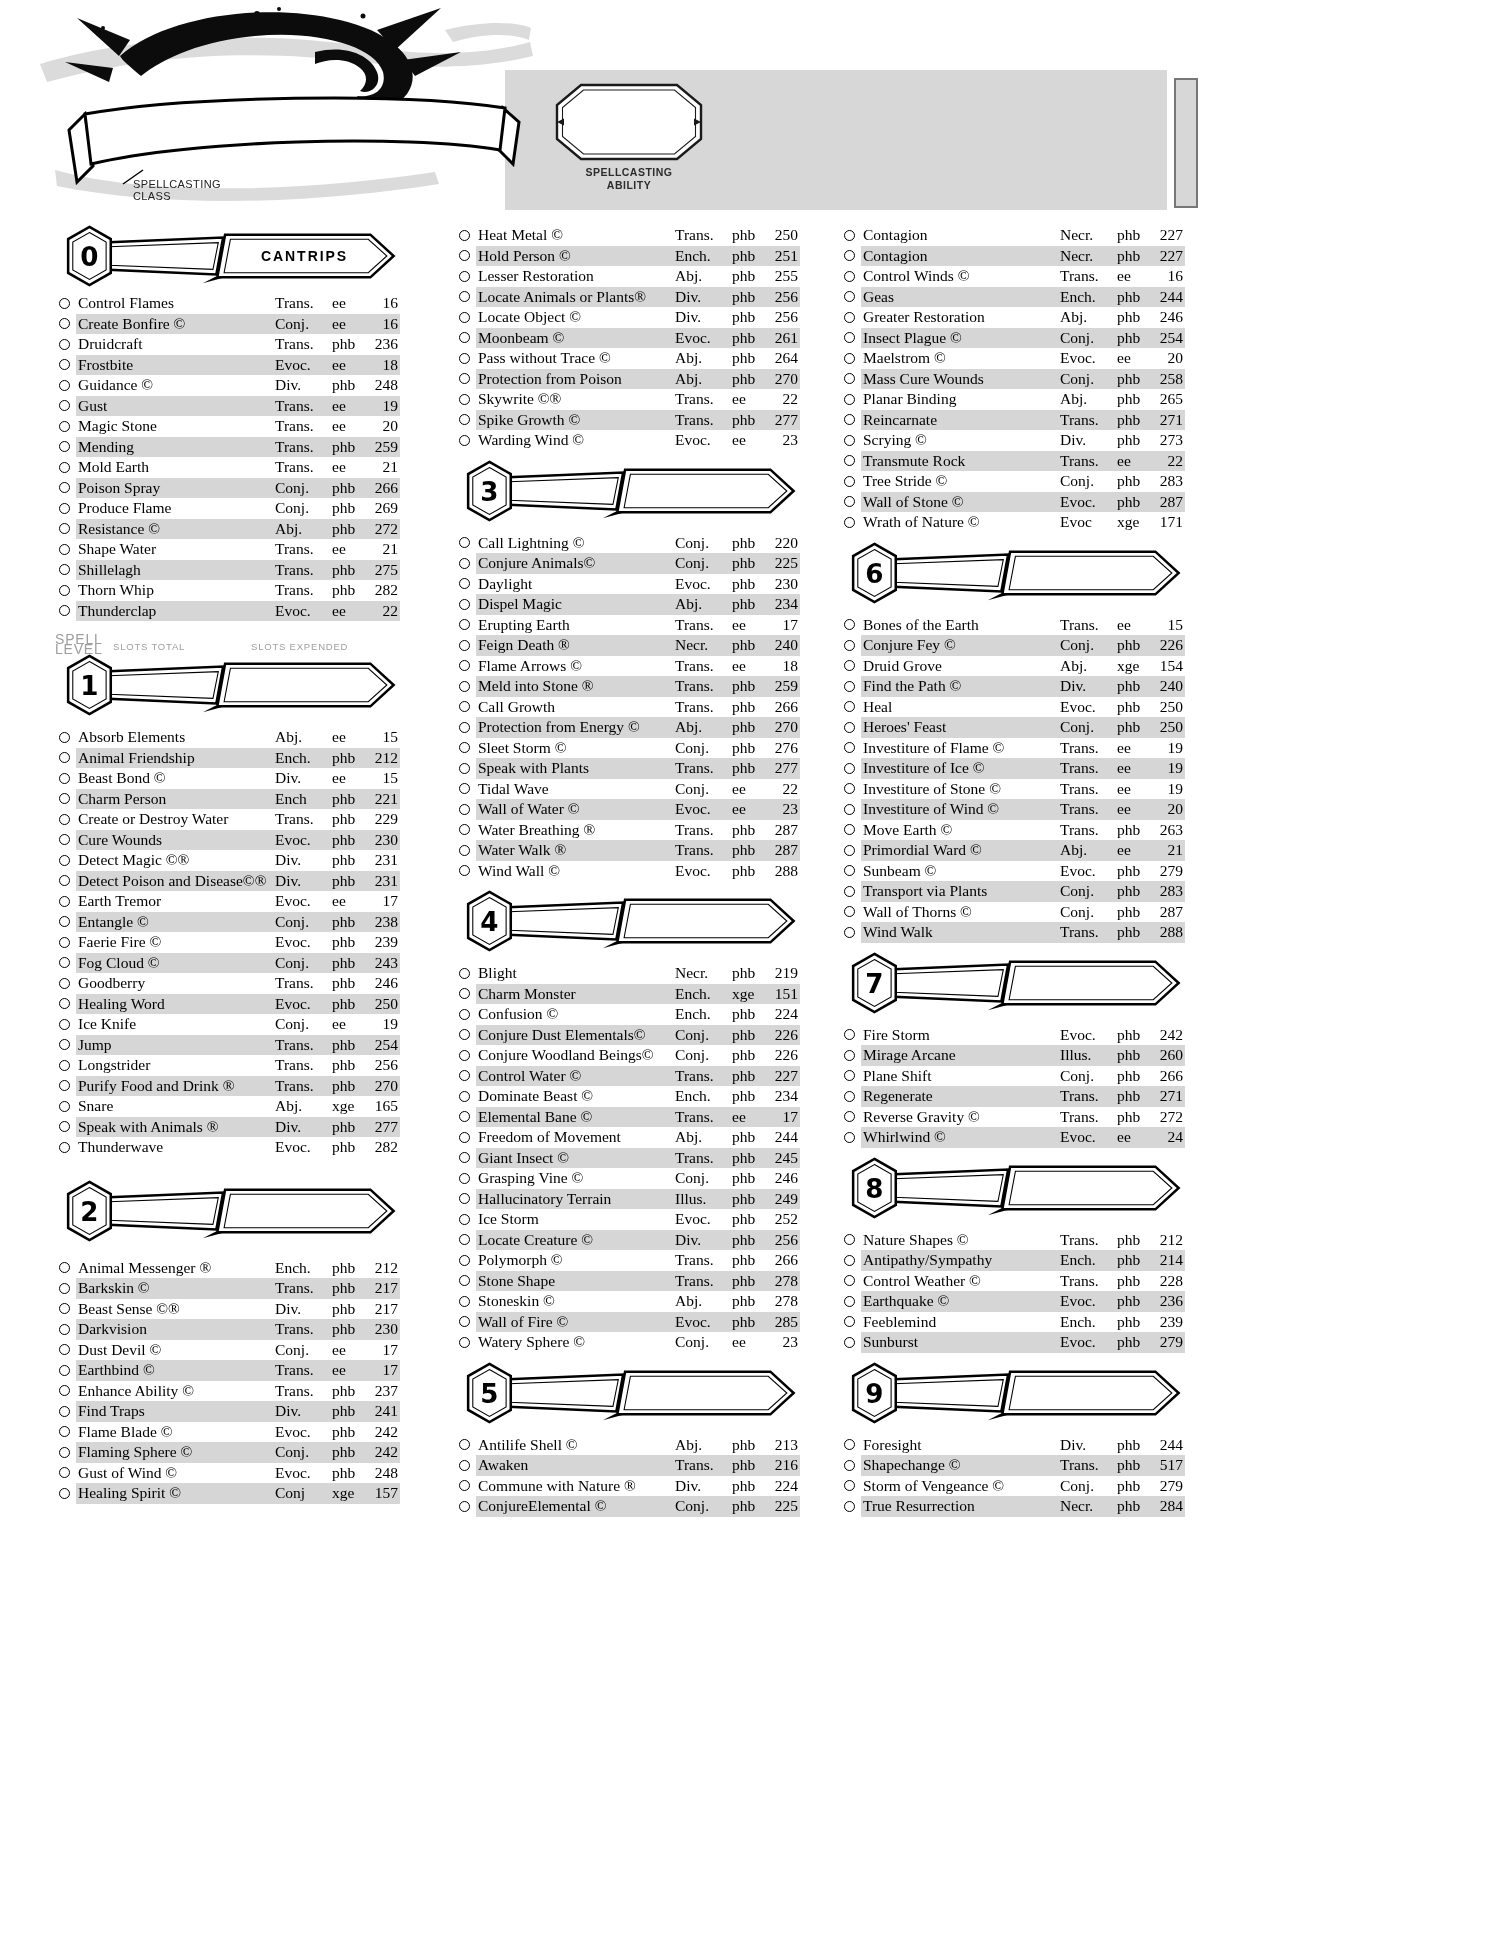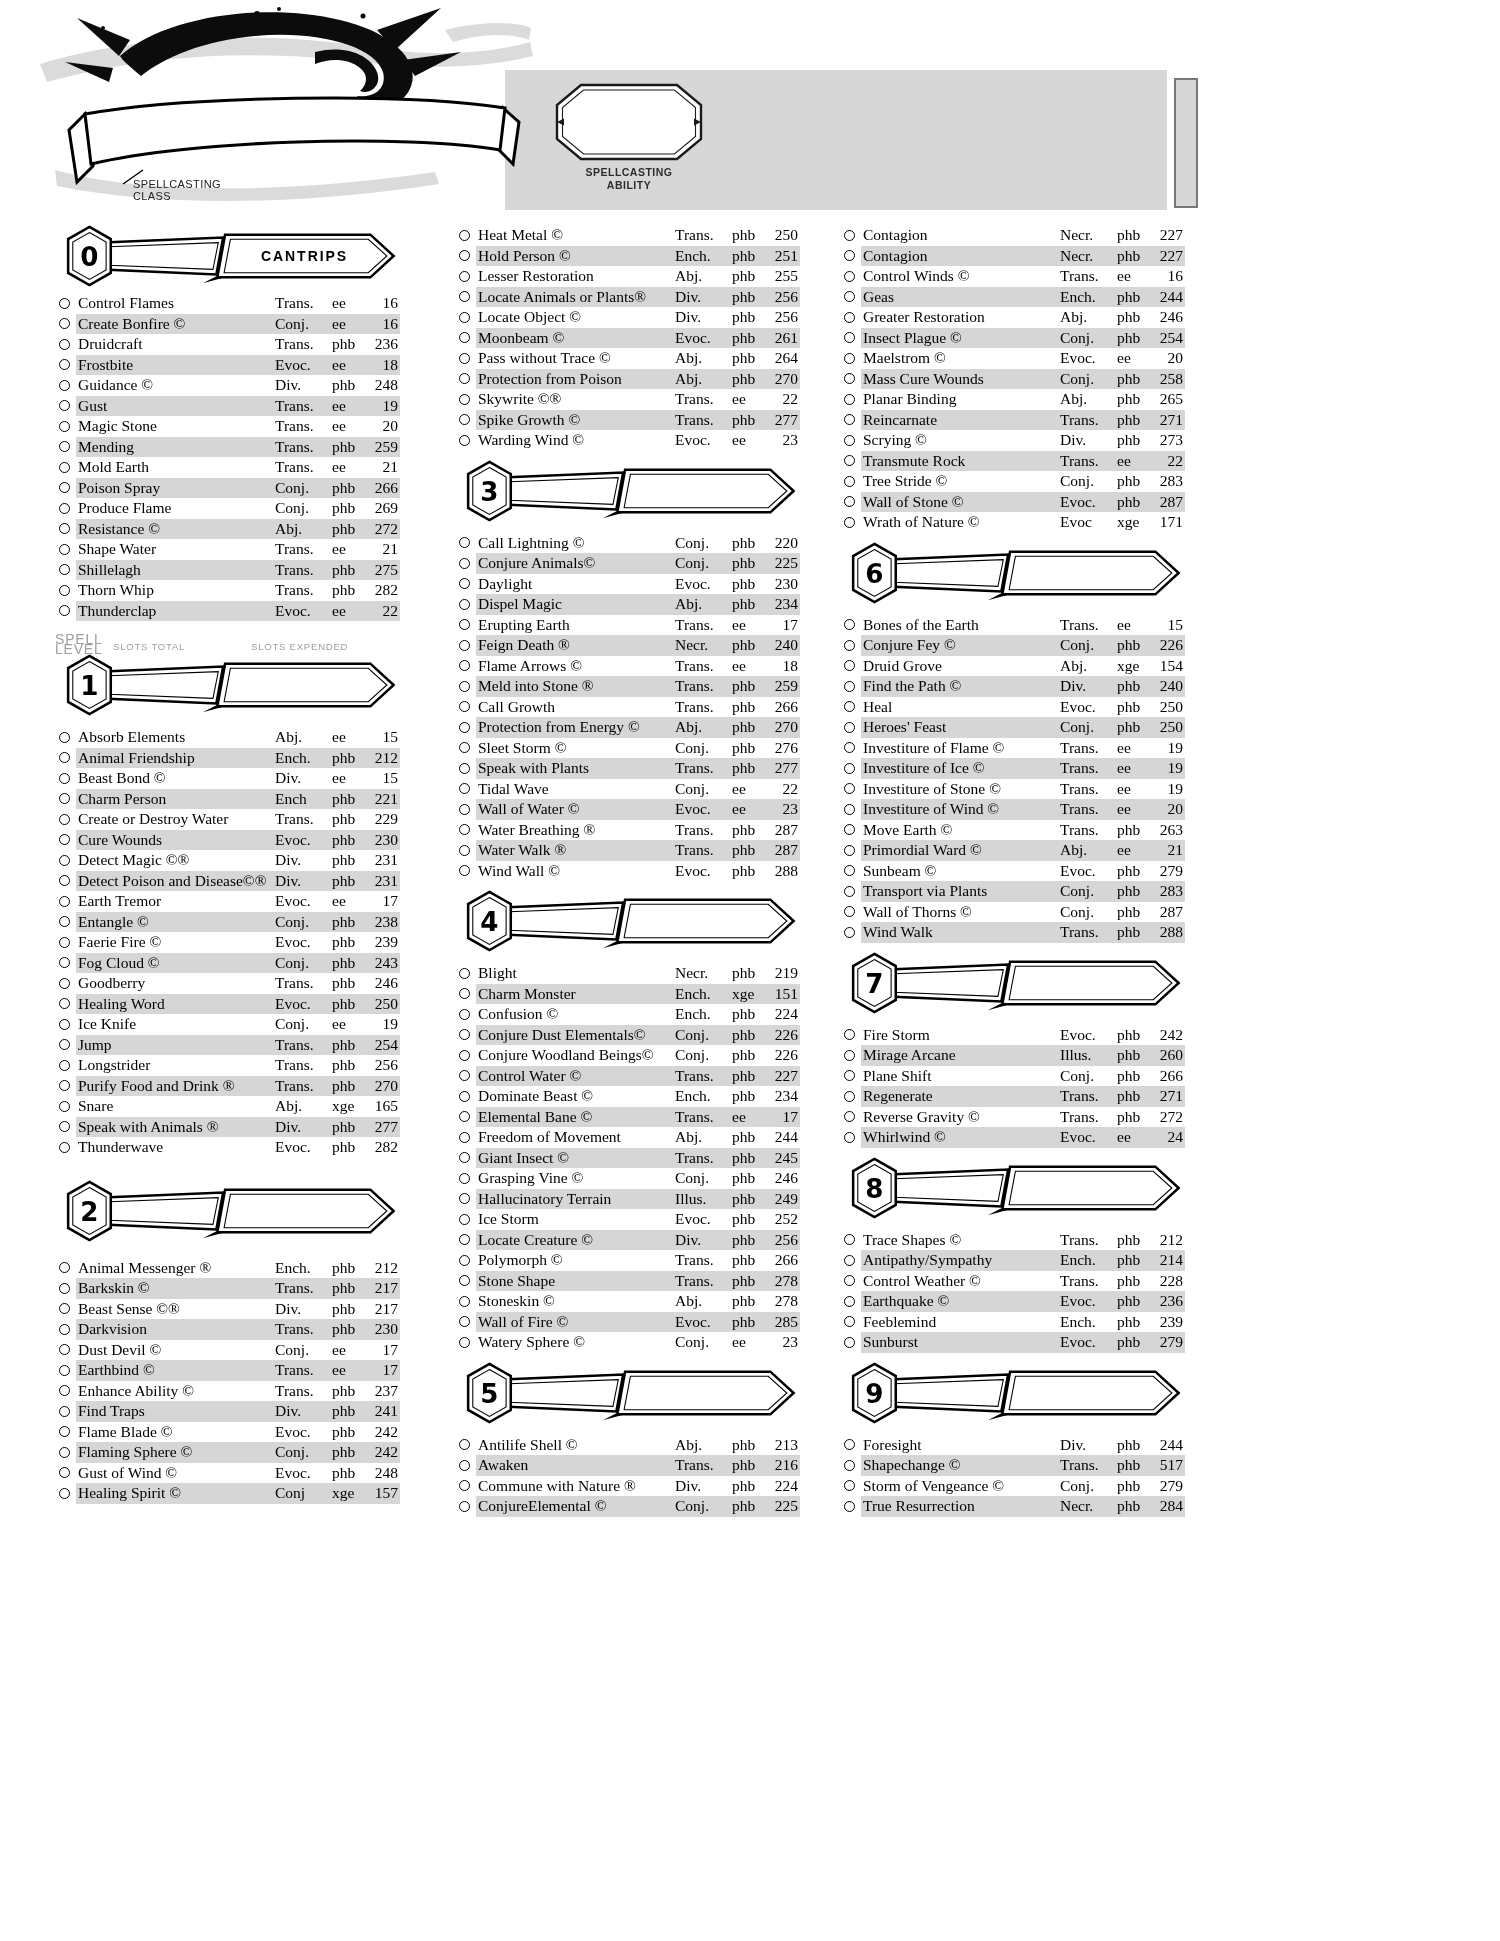"Trace Shapes ©" span.sname { text: Trace -> Nature }
